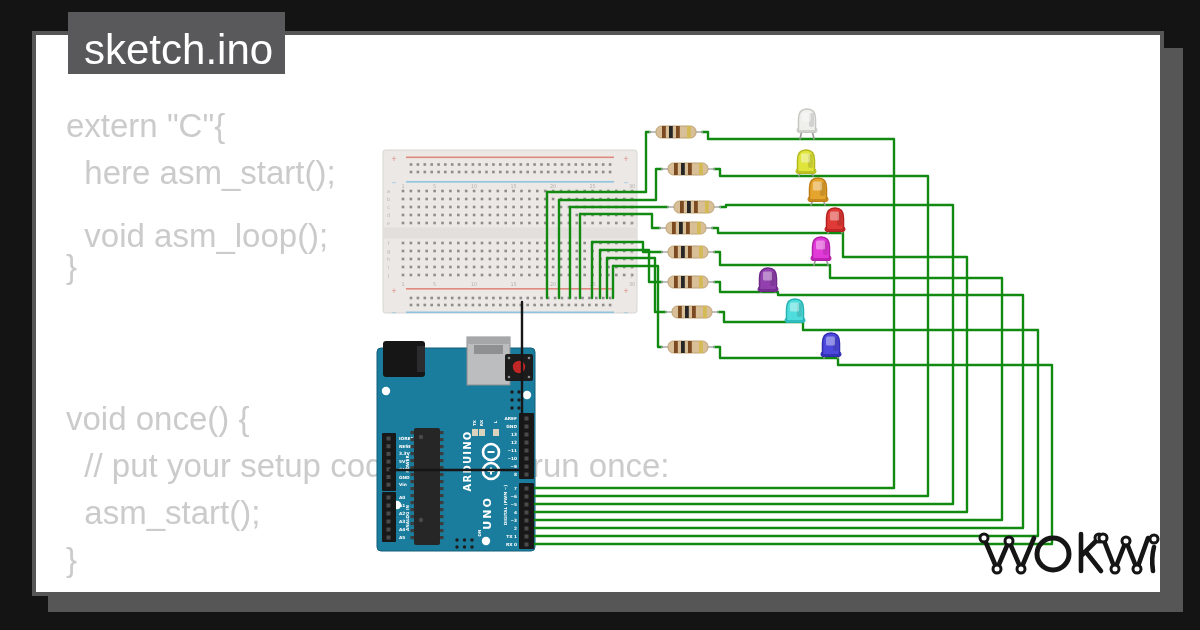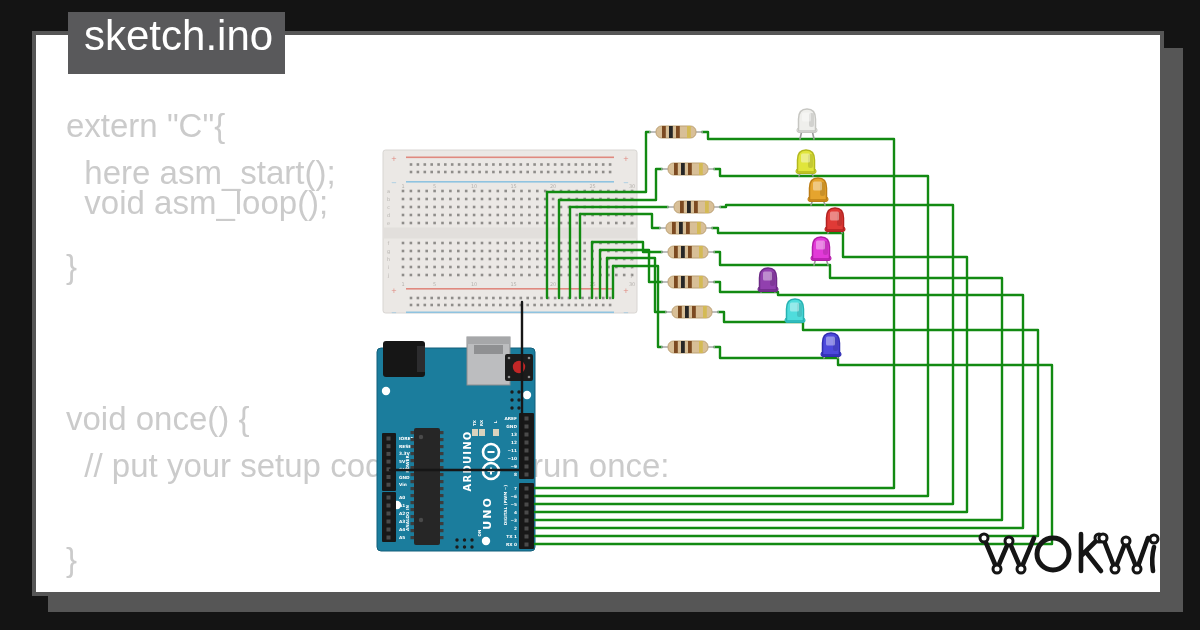"sketch.ino" .titlebox { align-items: flex-start -> flex-end }
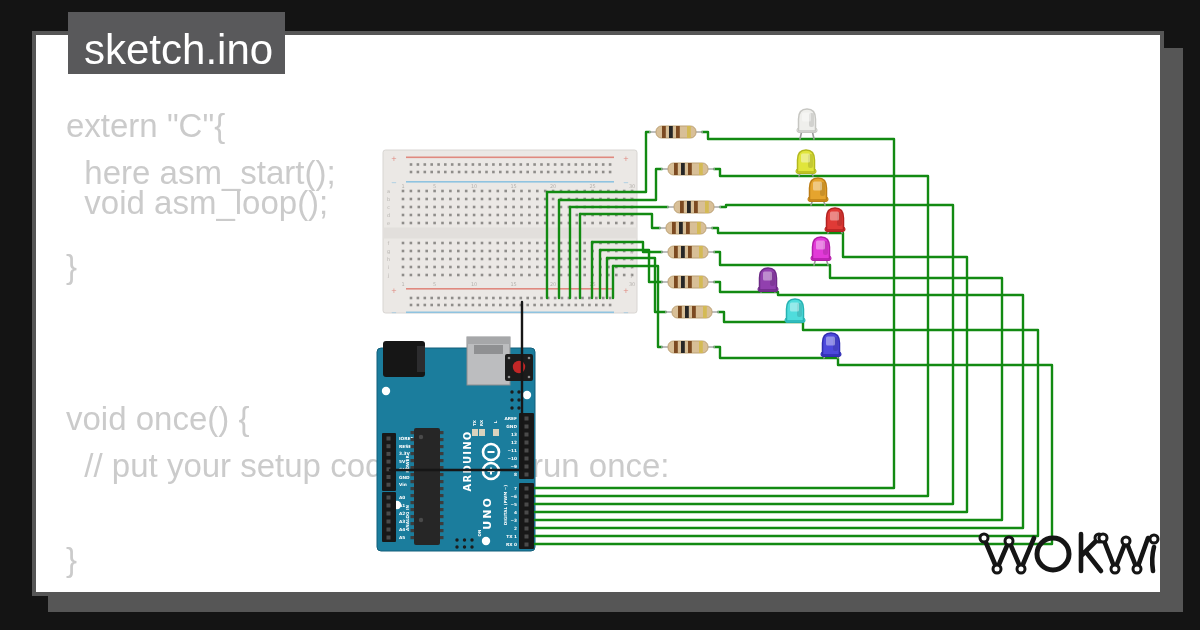"void asm_loop();" .cl2 { top: 183px -> 216px }
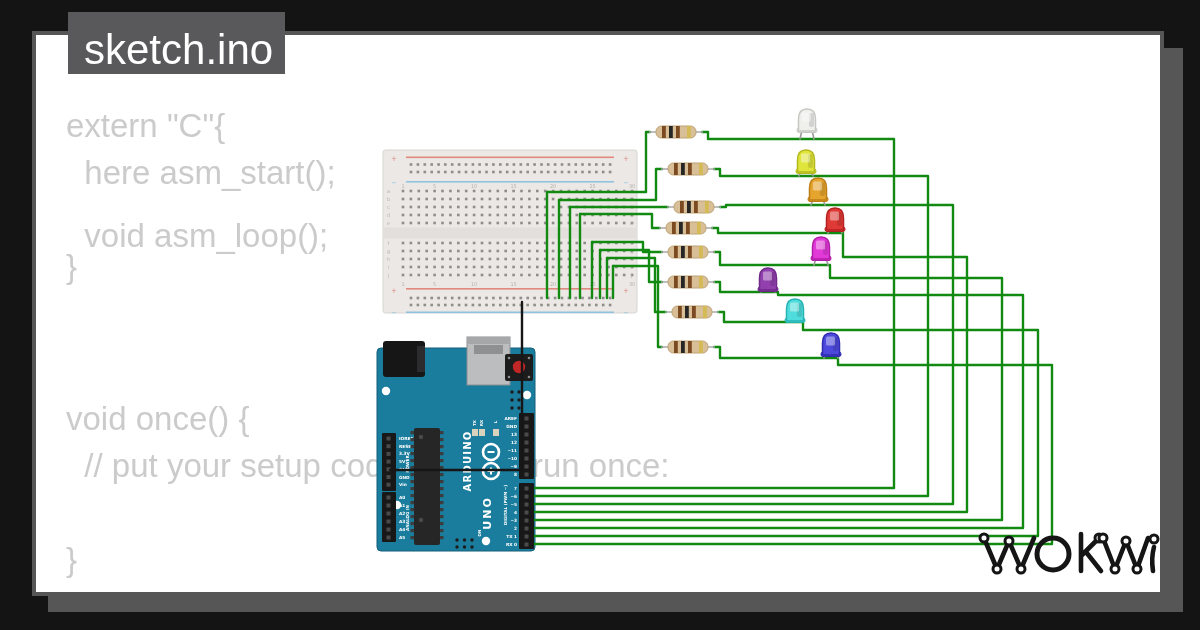"asm_start();" div.code-line { html: none -> <div> asm_start();</div> }
